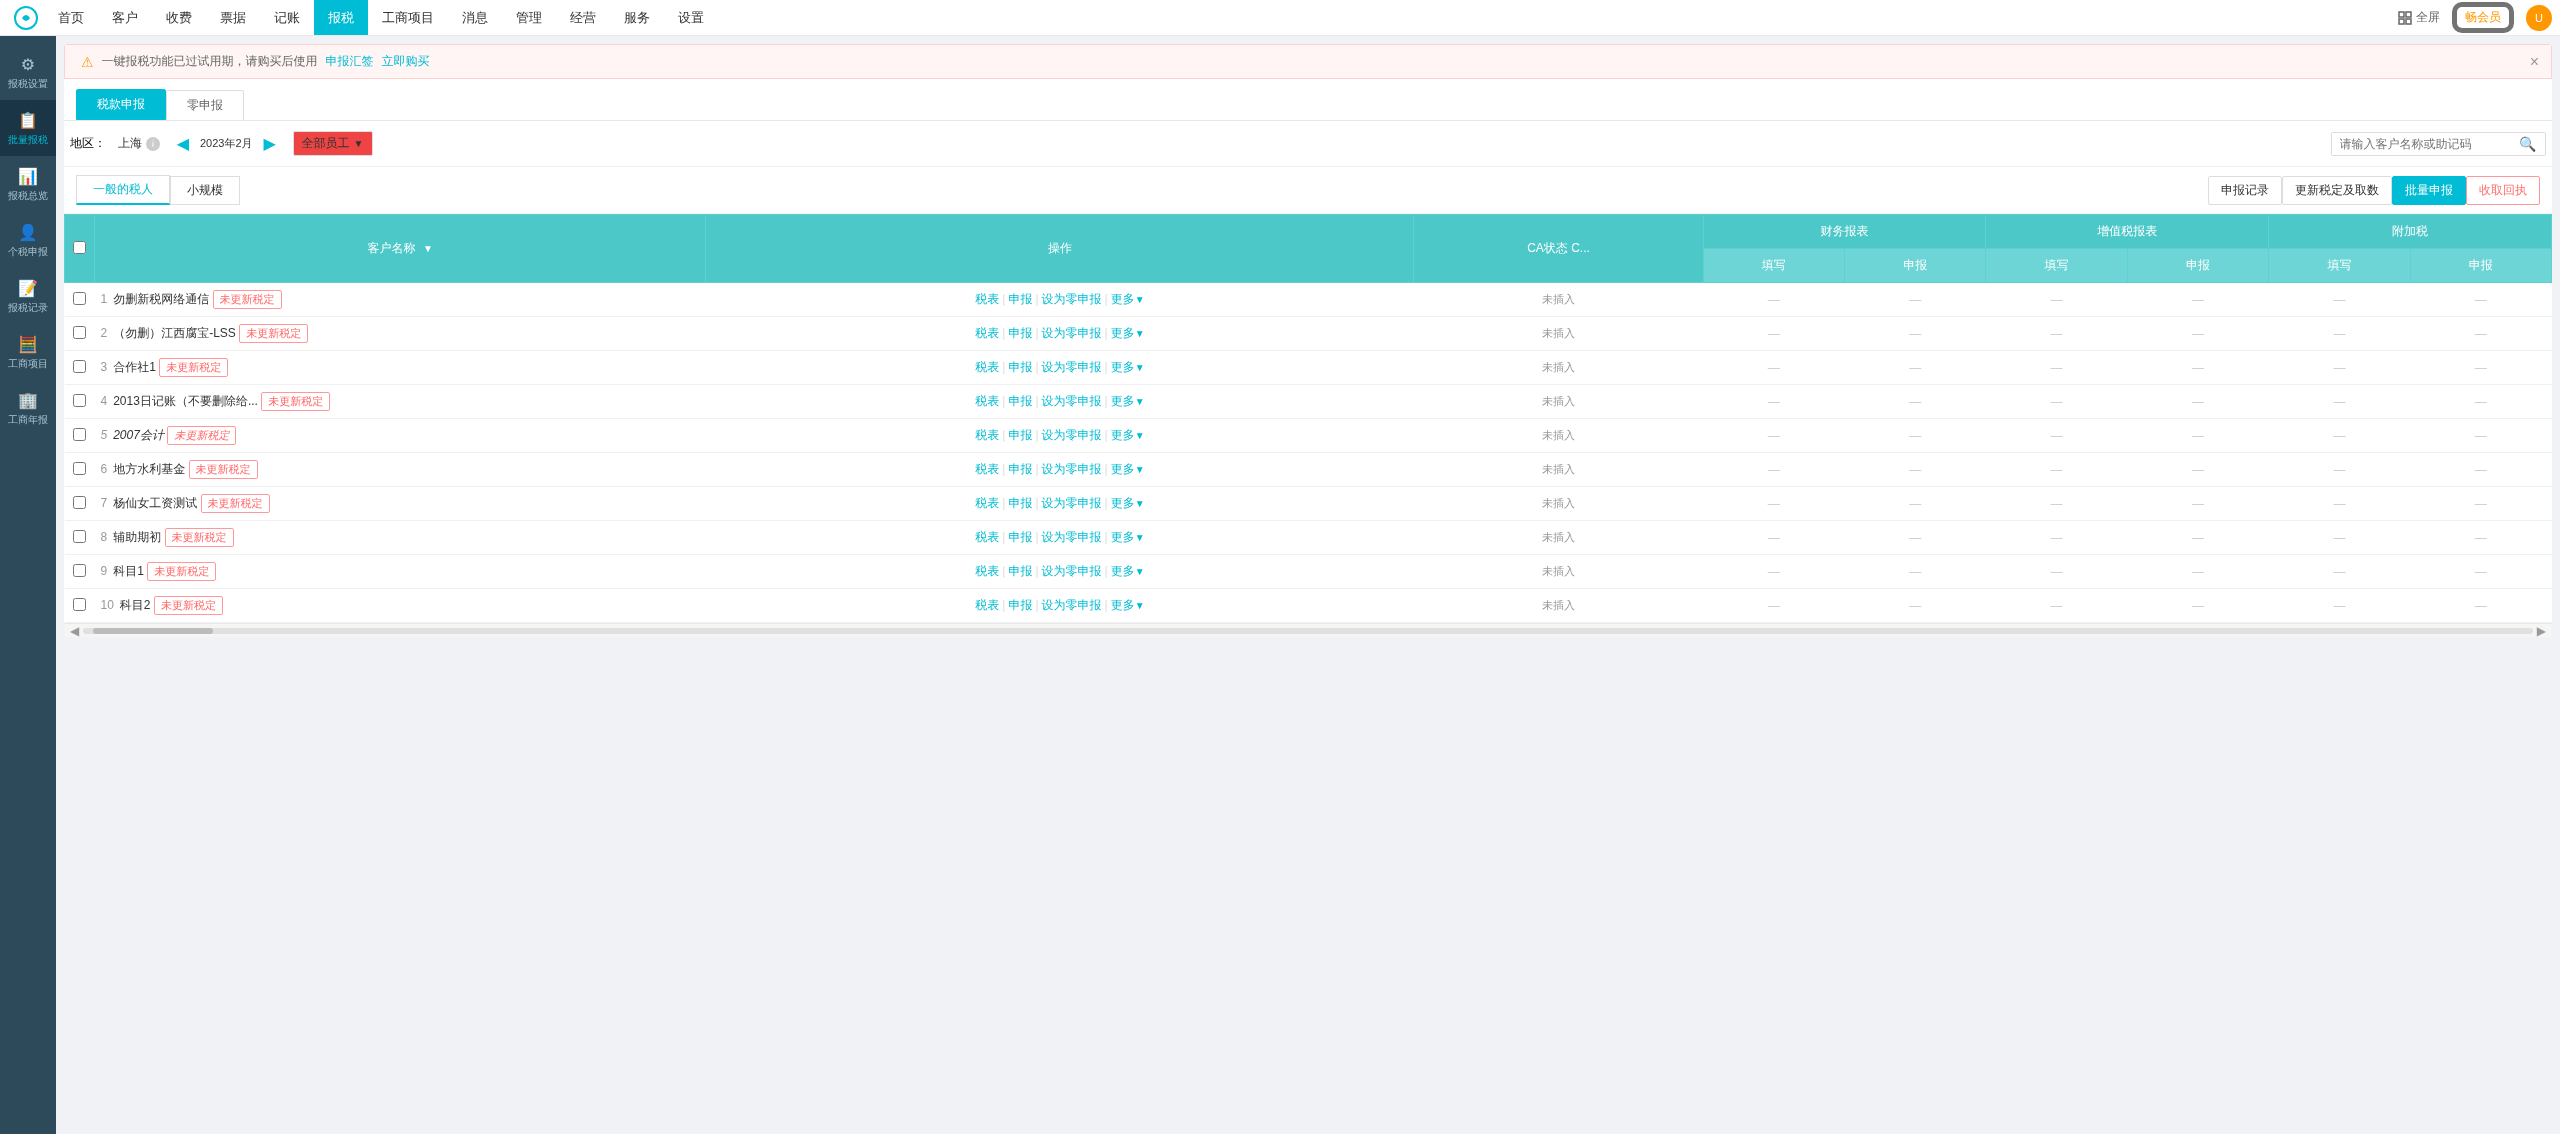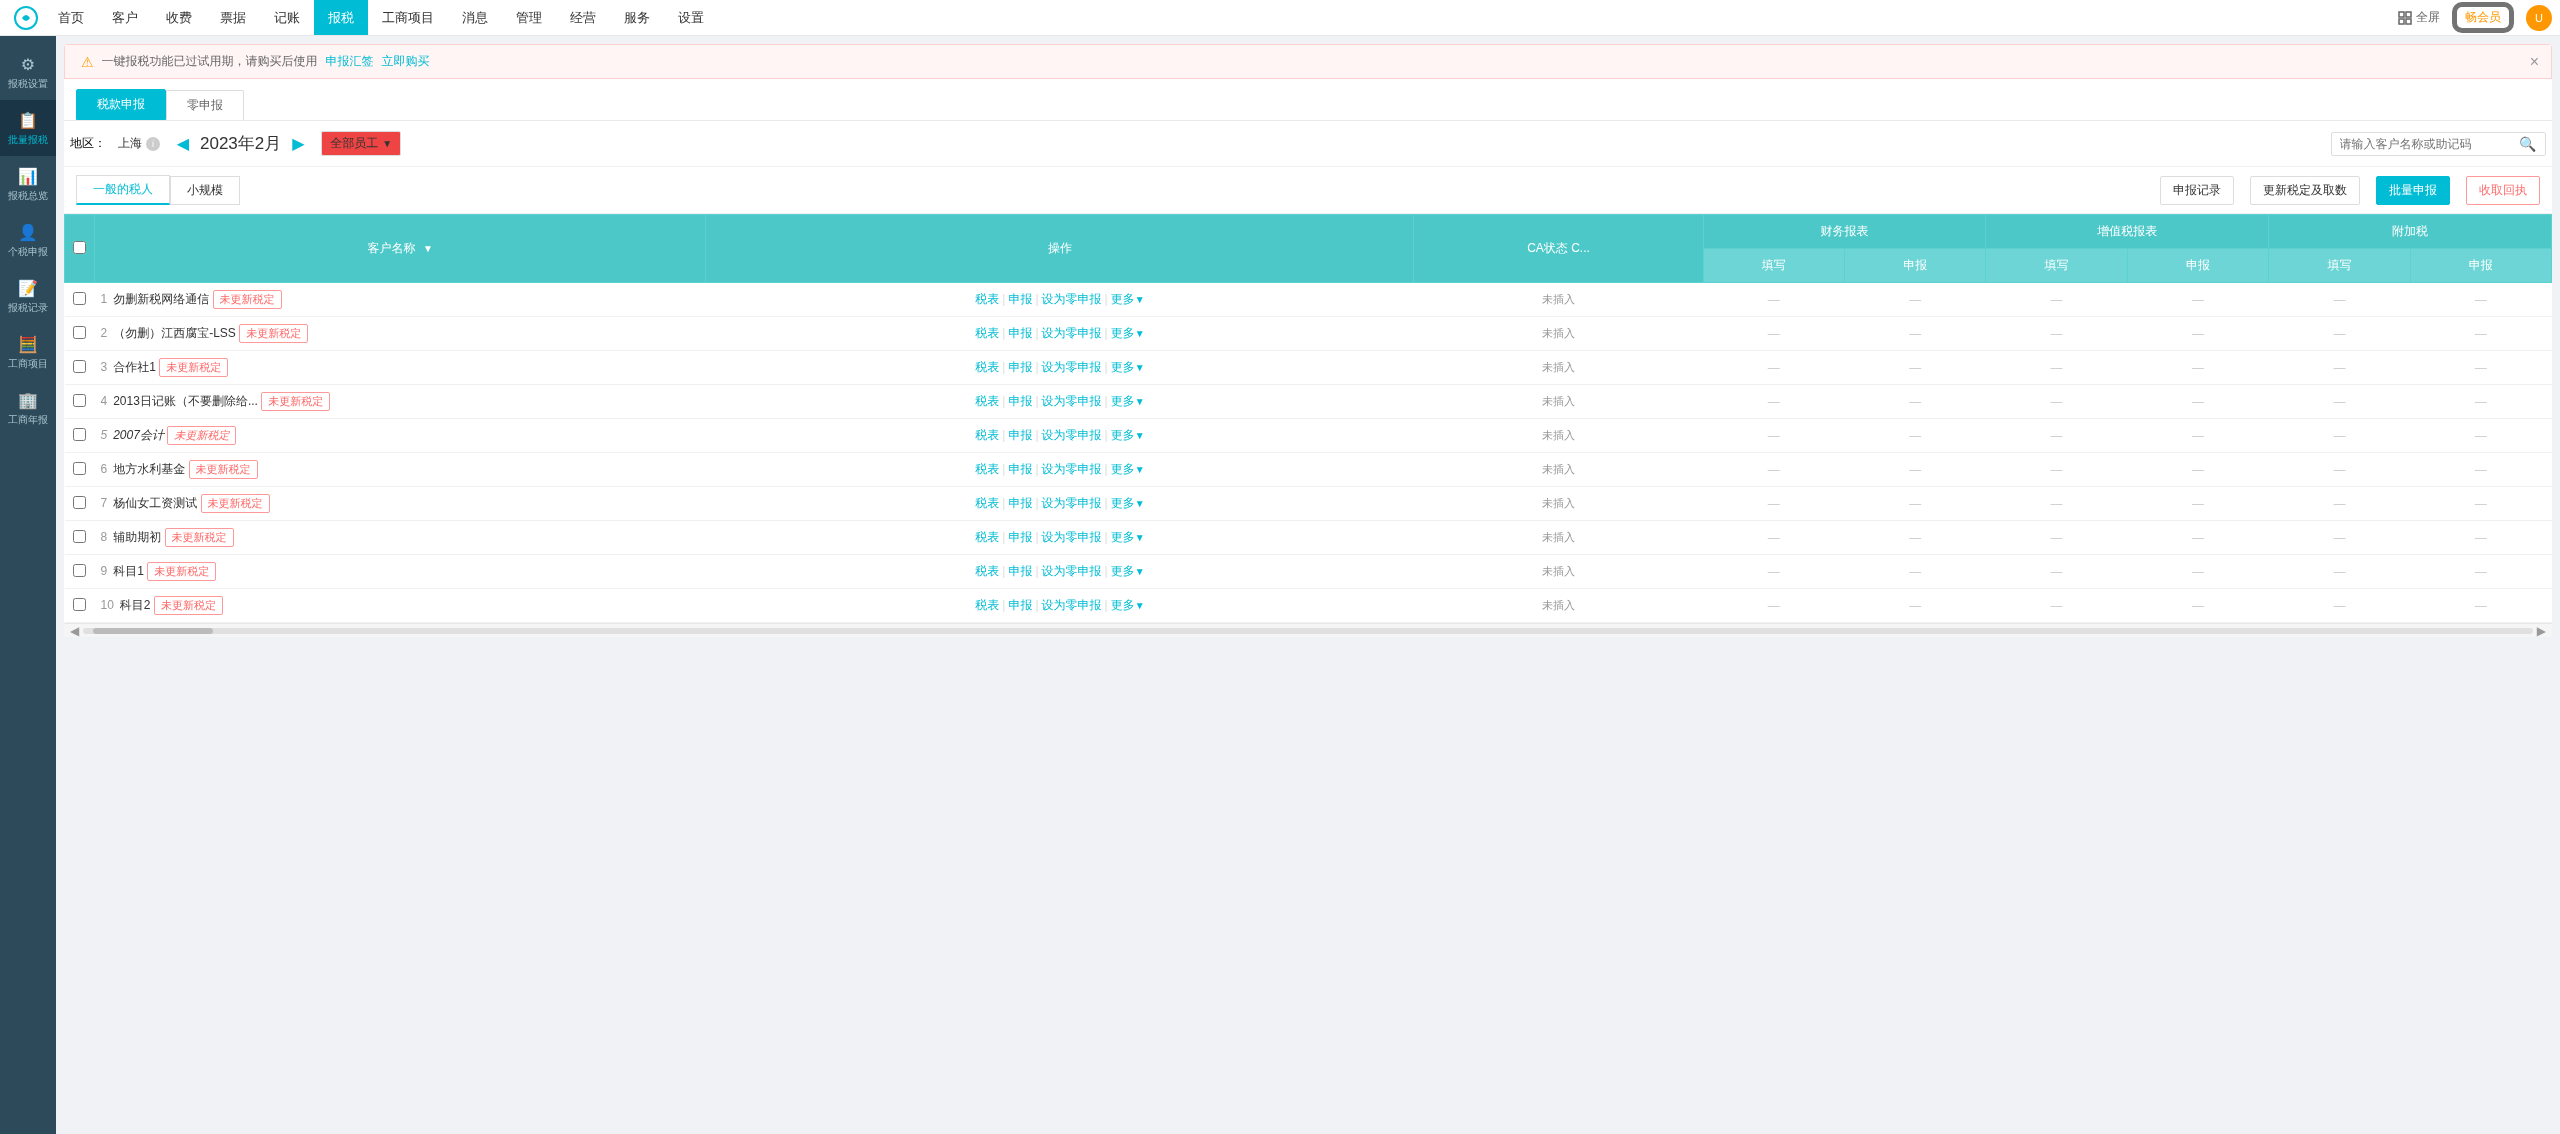"2023年2月" .date-display { font-size: 17px -> 11px }
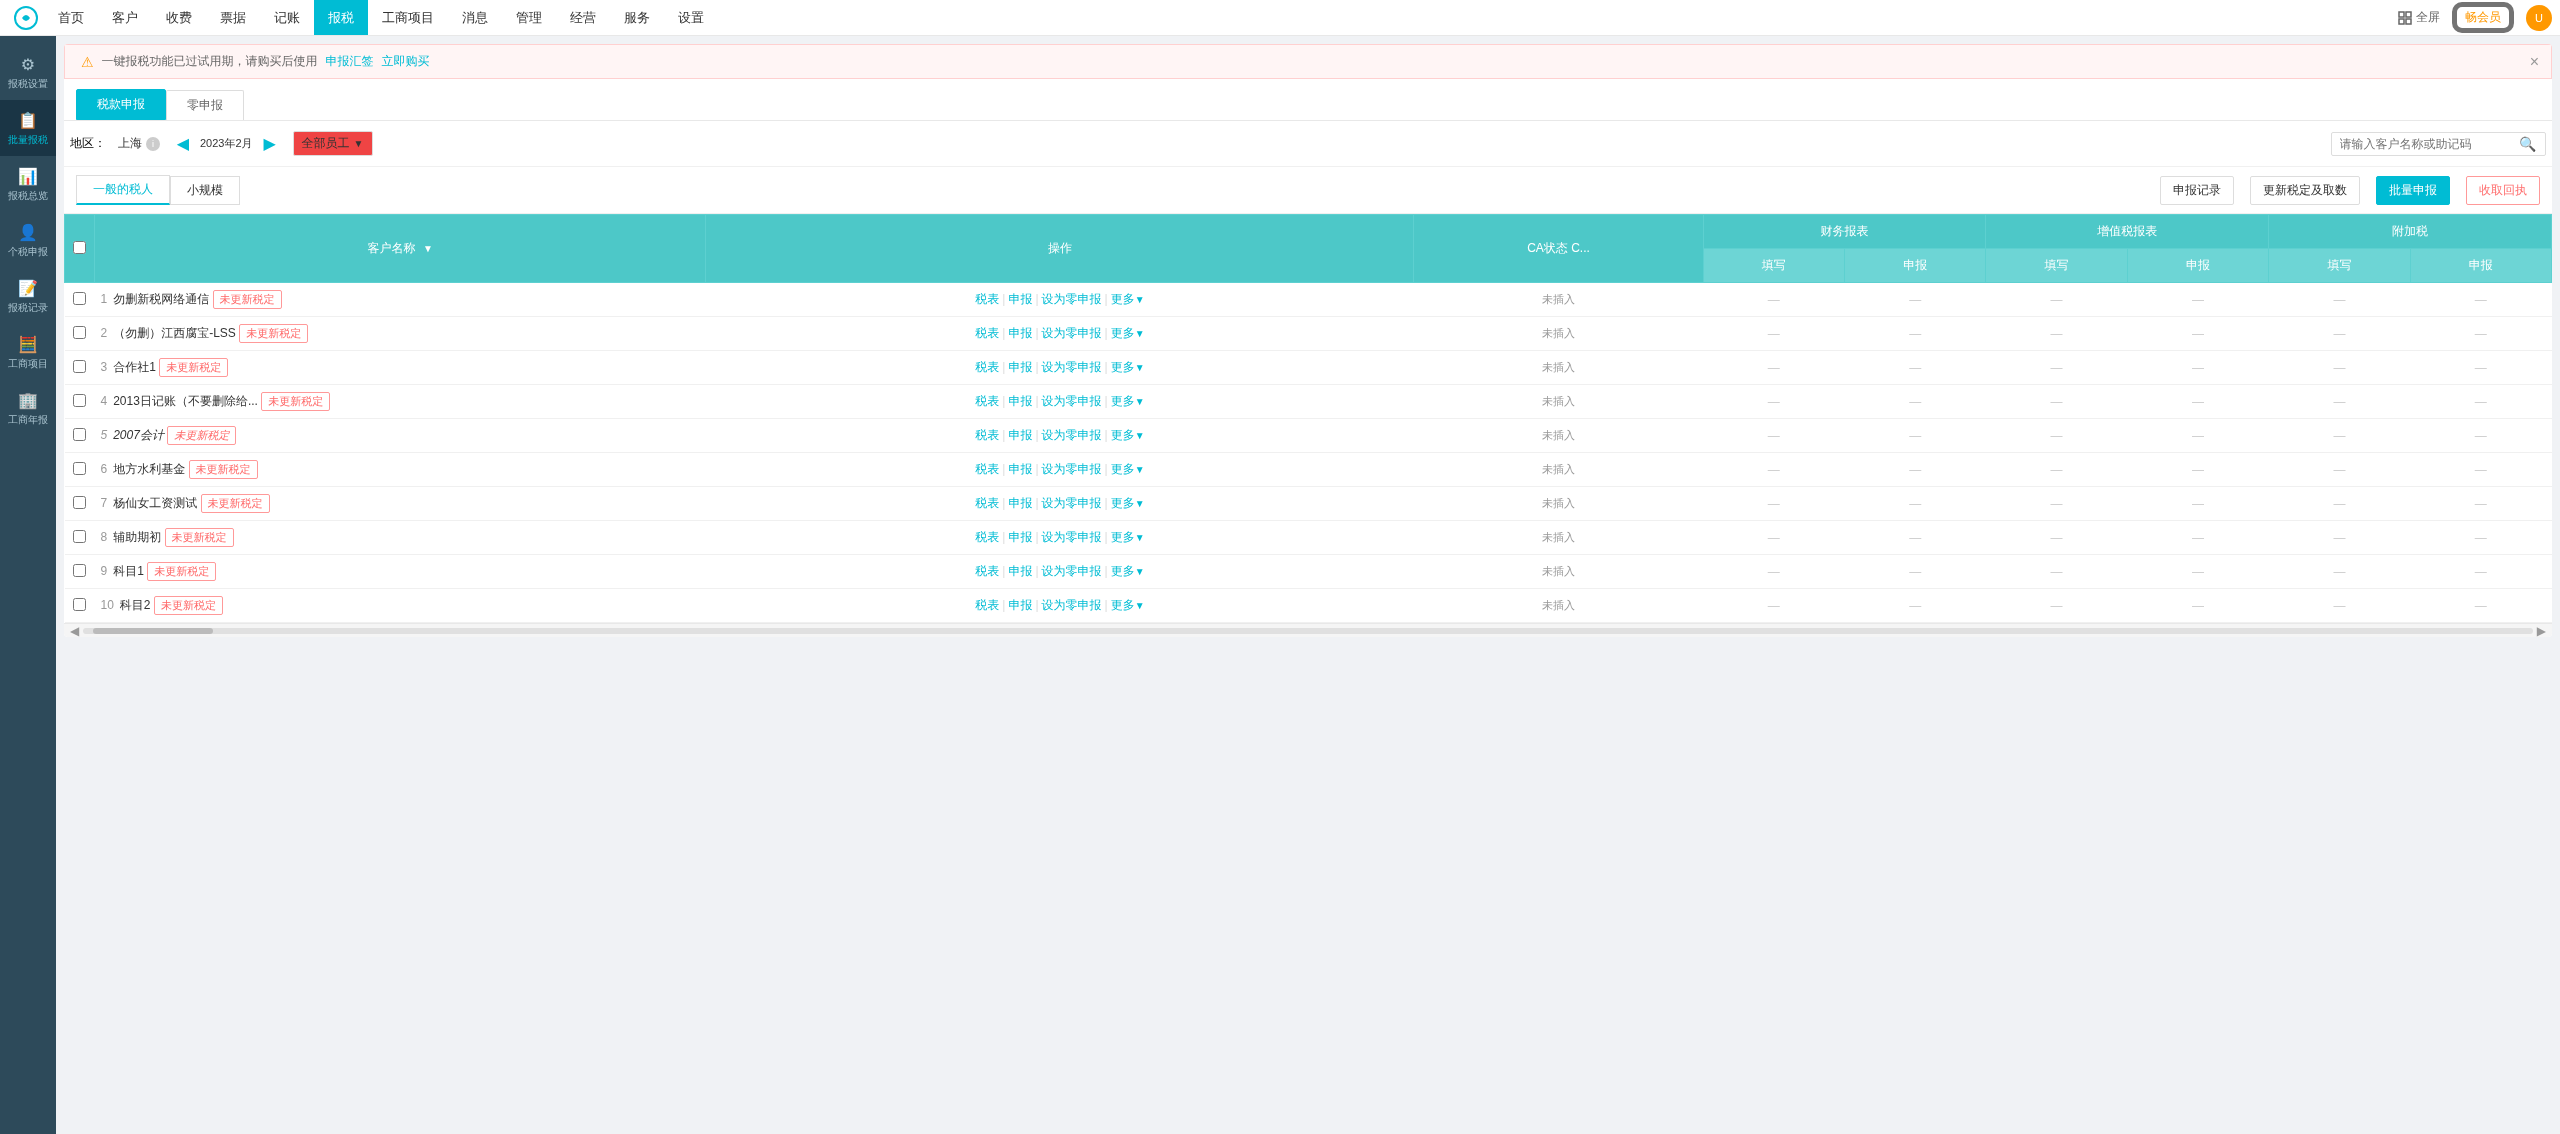"申报记录" .action-right { gap: 16px -> 0 }
